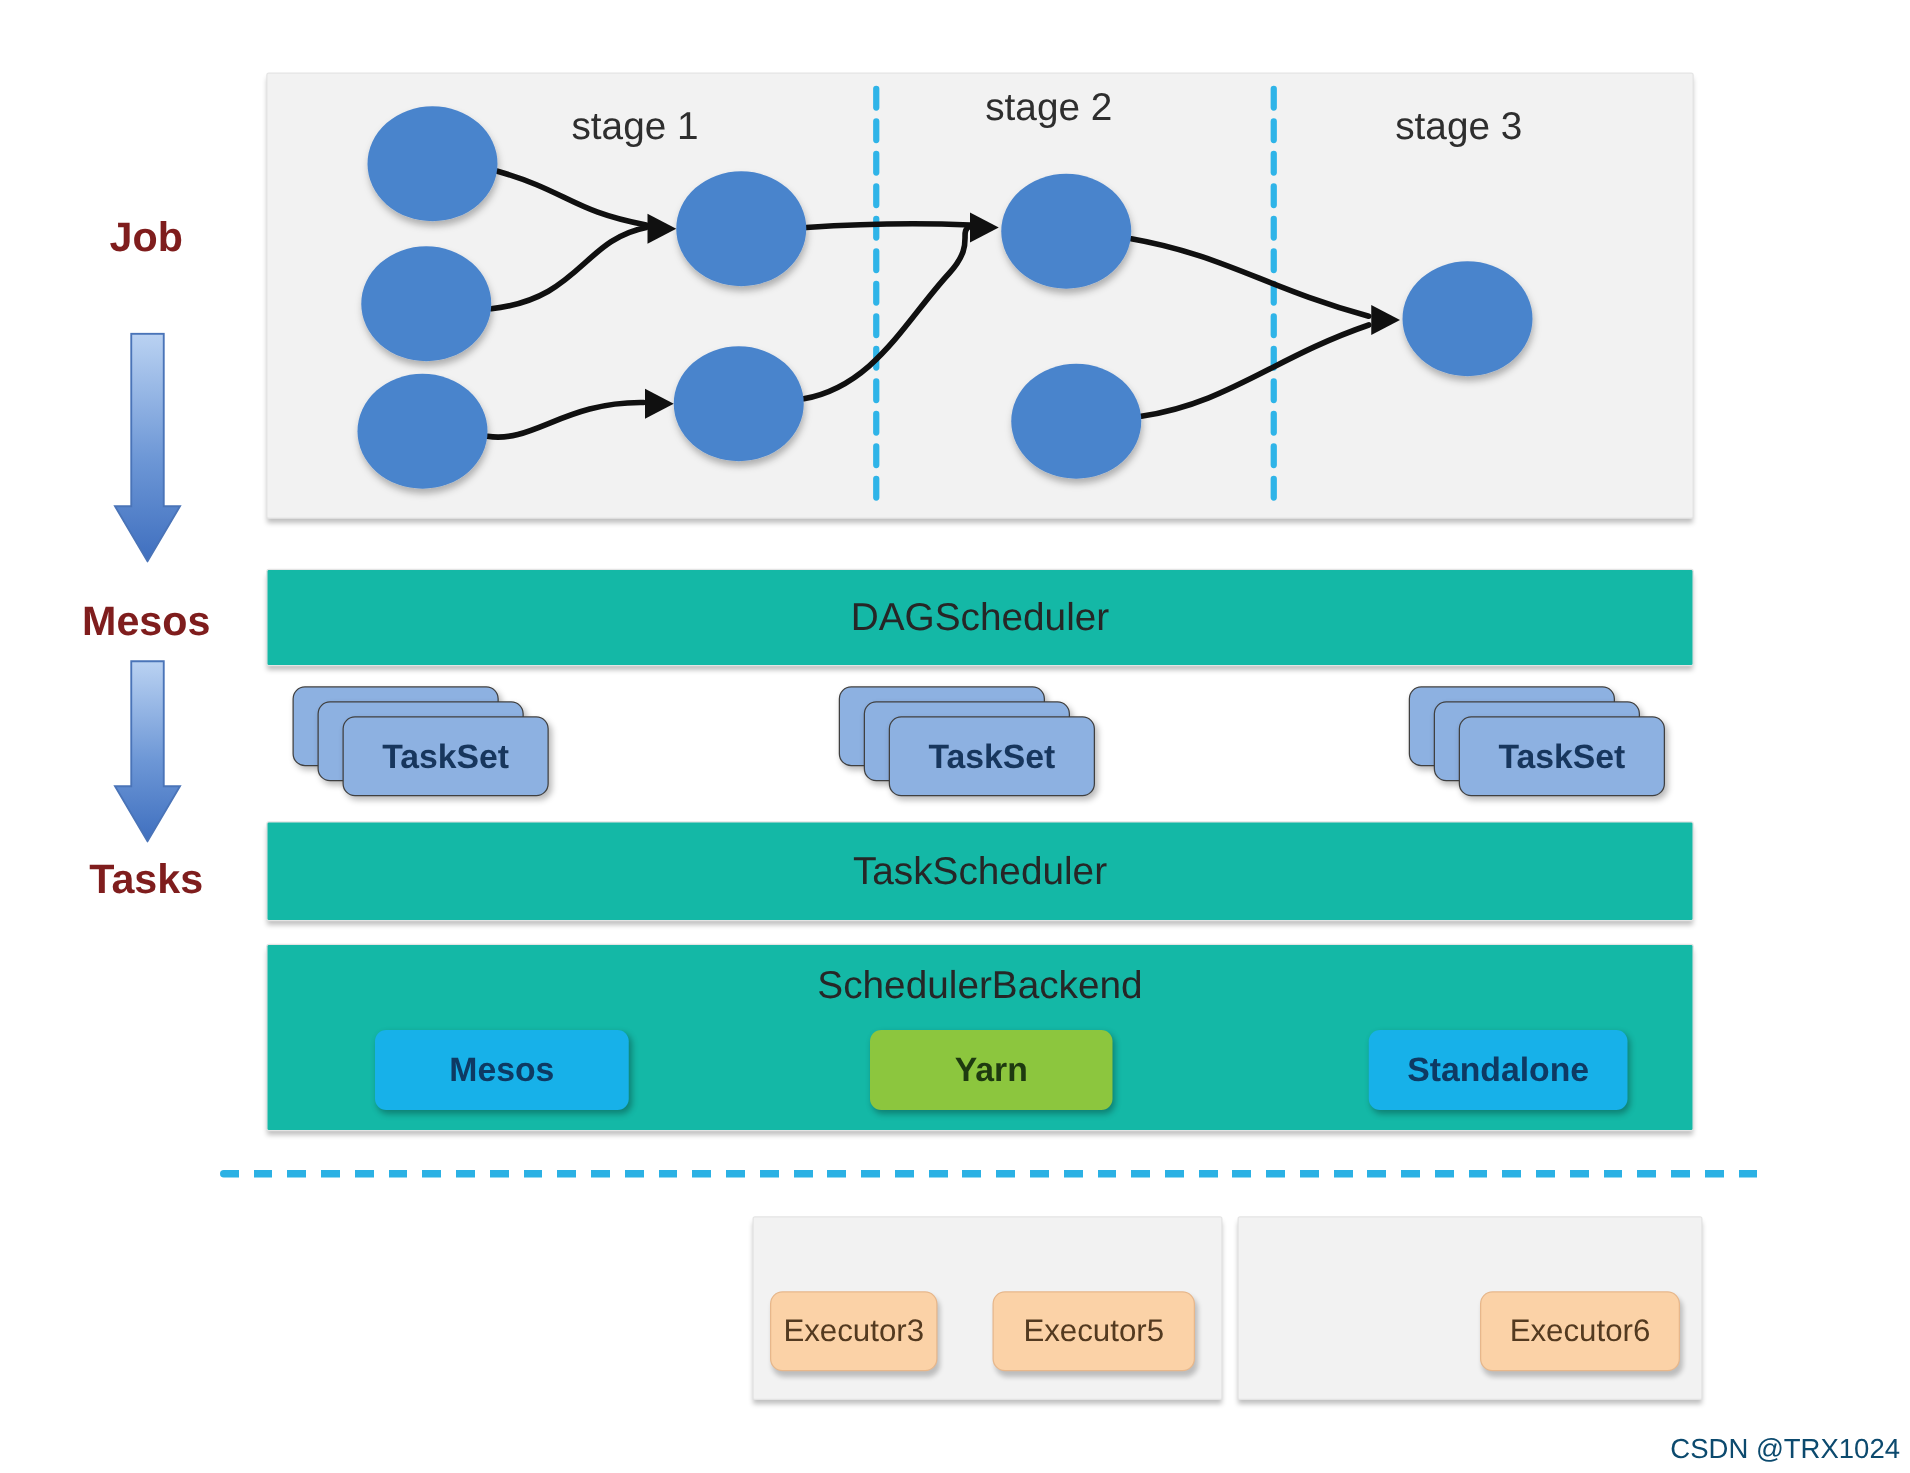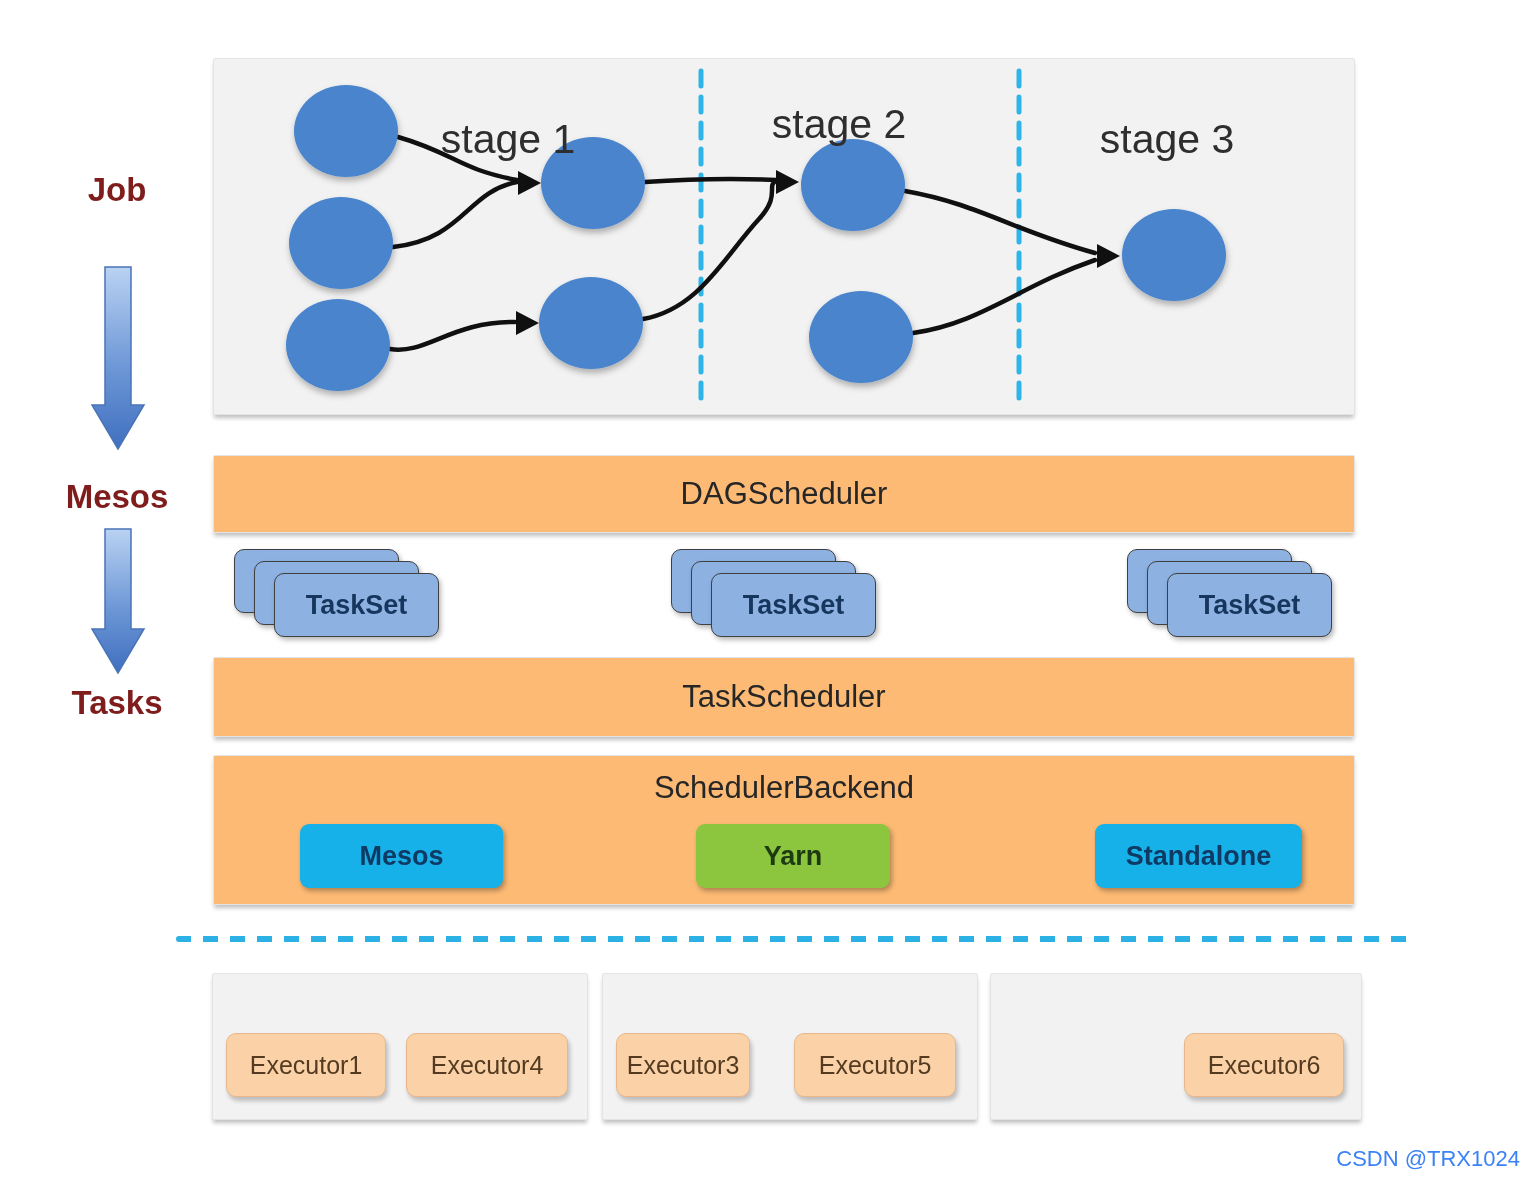"stage 1" .stage-label { font-size: 41px -> 31px; margin-top: 38px -> none }
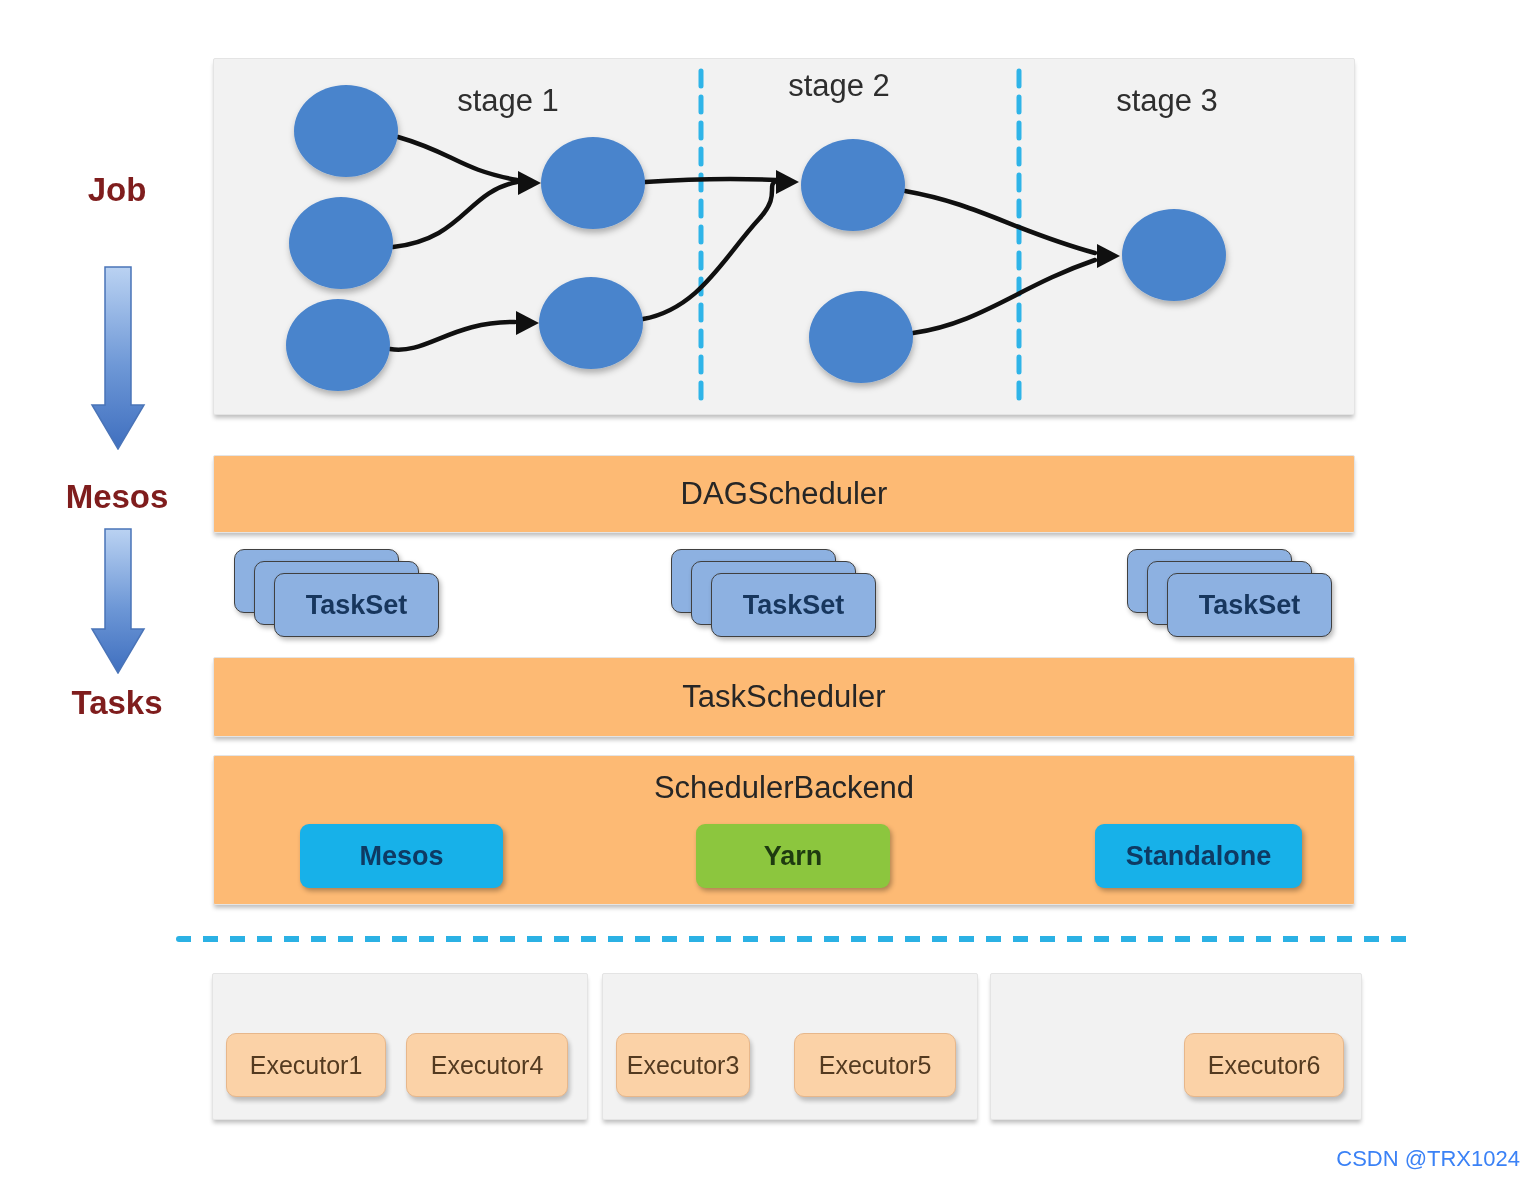"DAGScheduler" .gpanel { background: #fdba74 -> #14b8a6 }
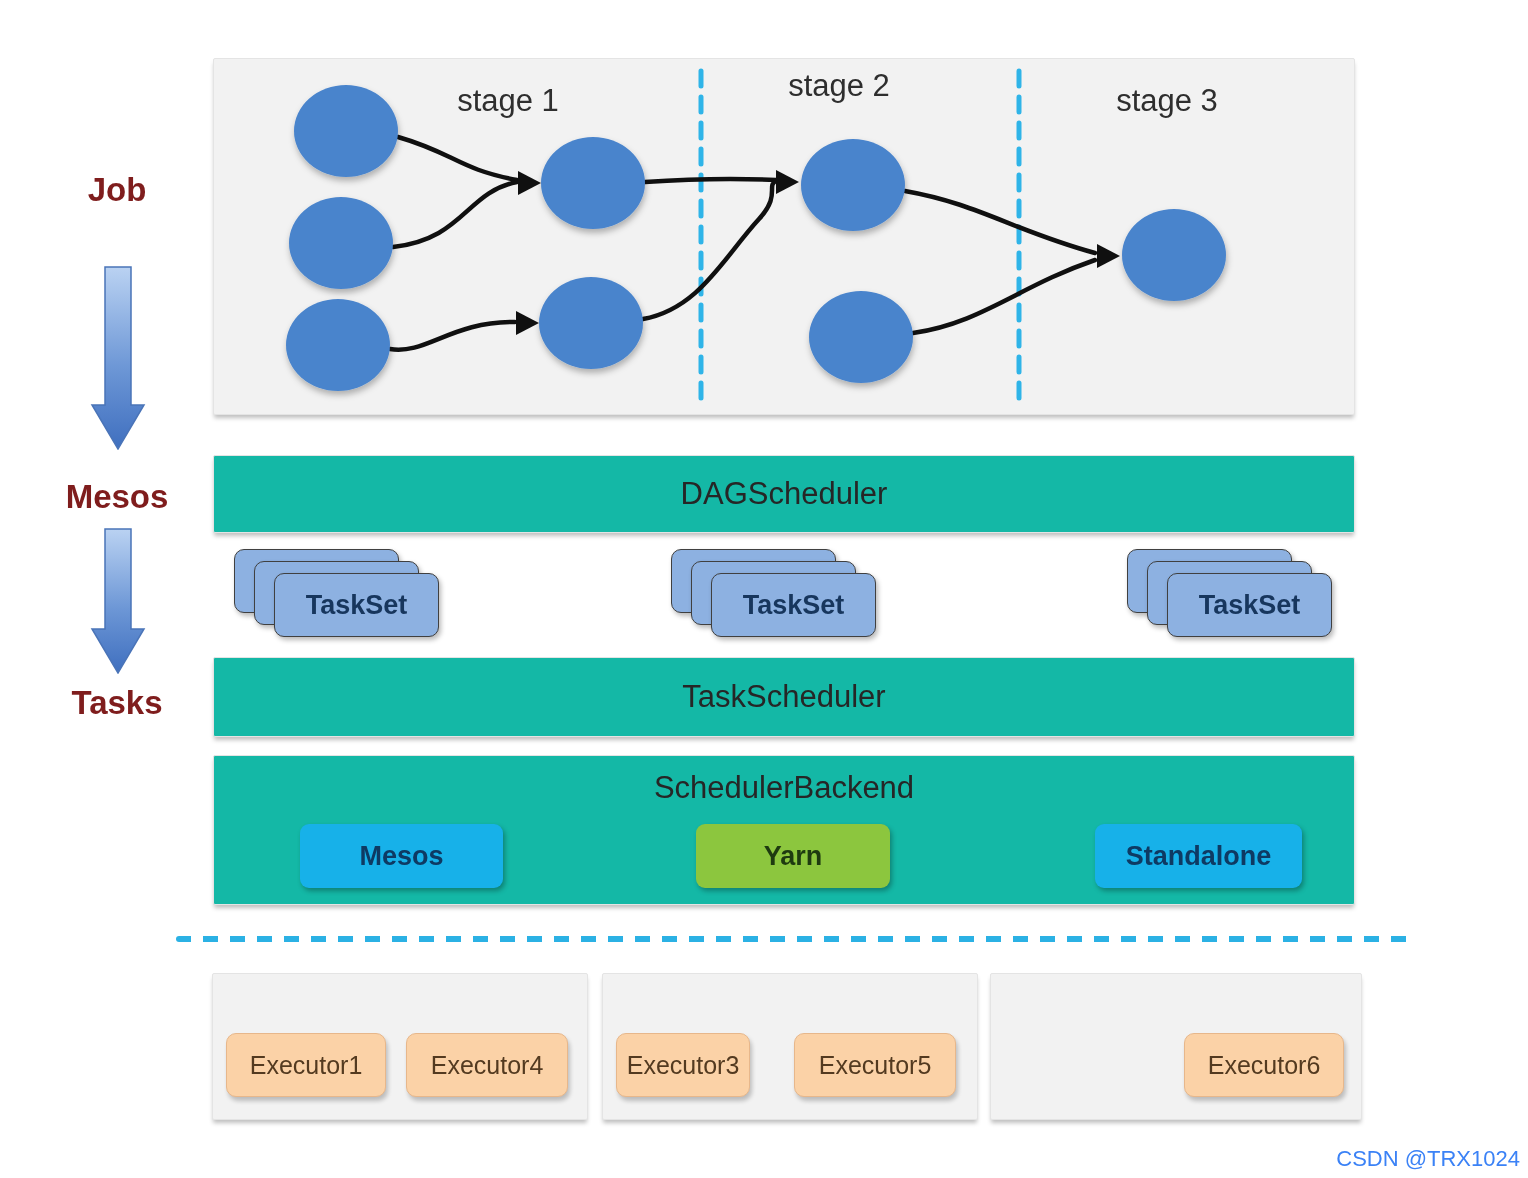"Executor1" div.gpanel { html: <div> <div>Executor1</div> <div>Executor4</div> </div> -> none }
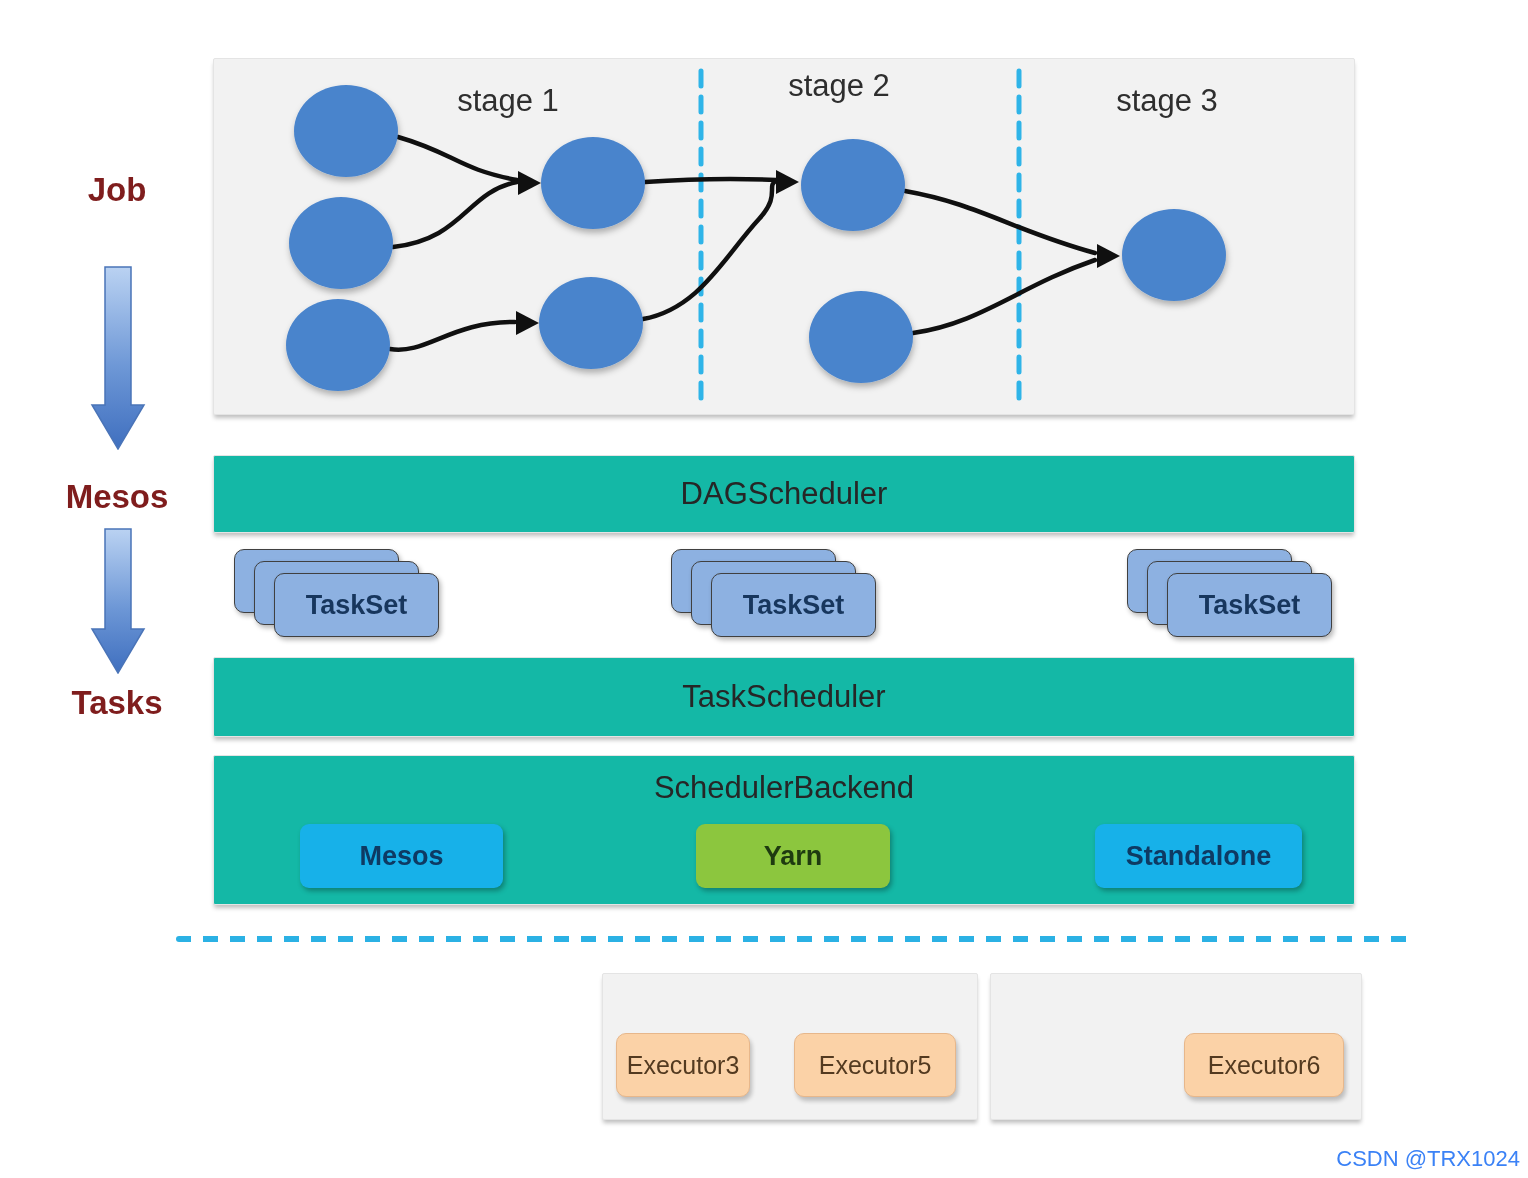"CSDN @TRX1024" .watermark { color: #3b82f6 -> #0c4a6e }
